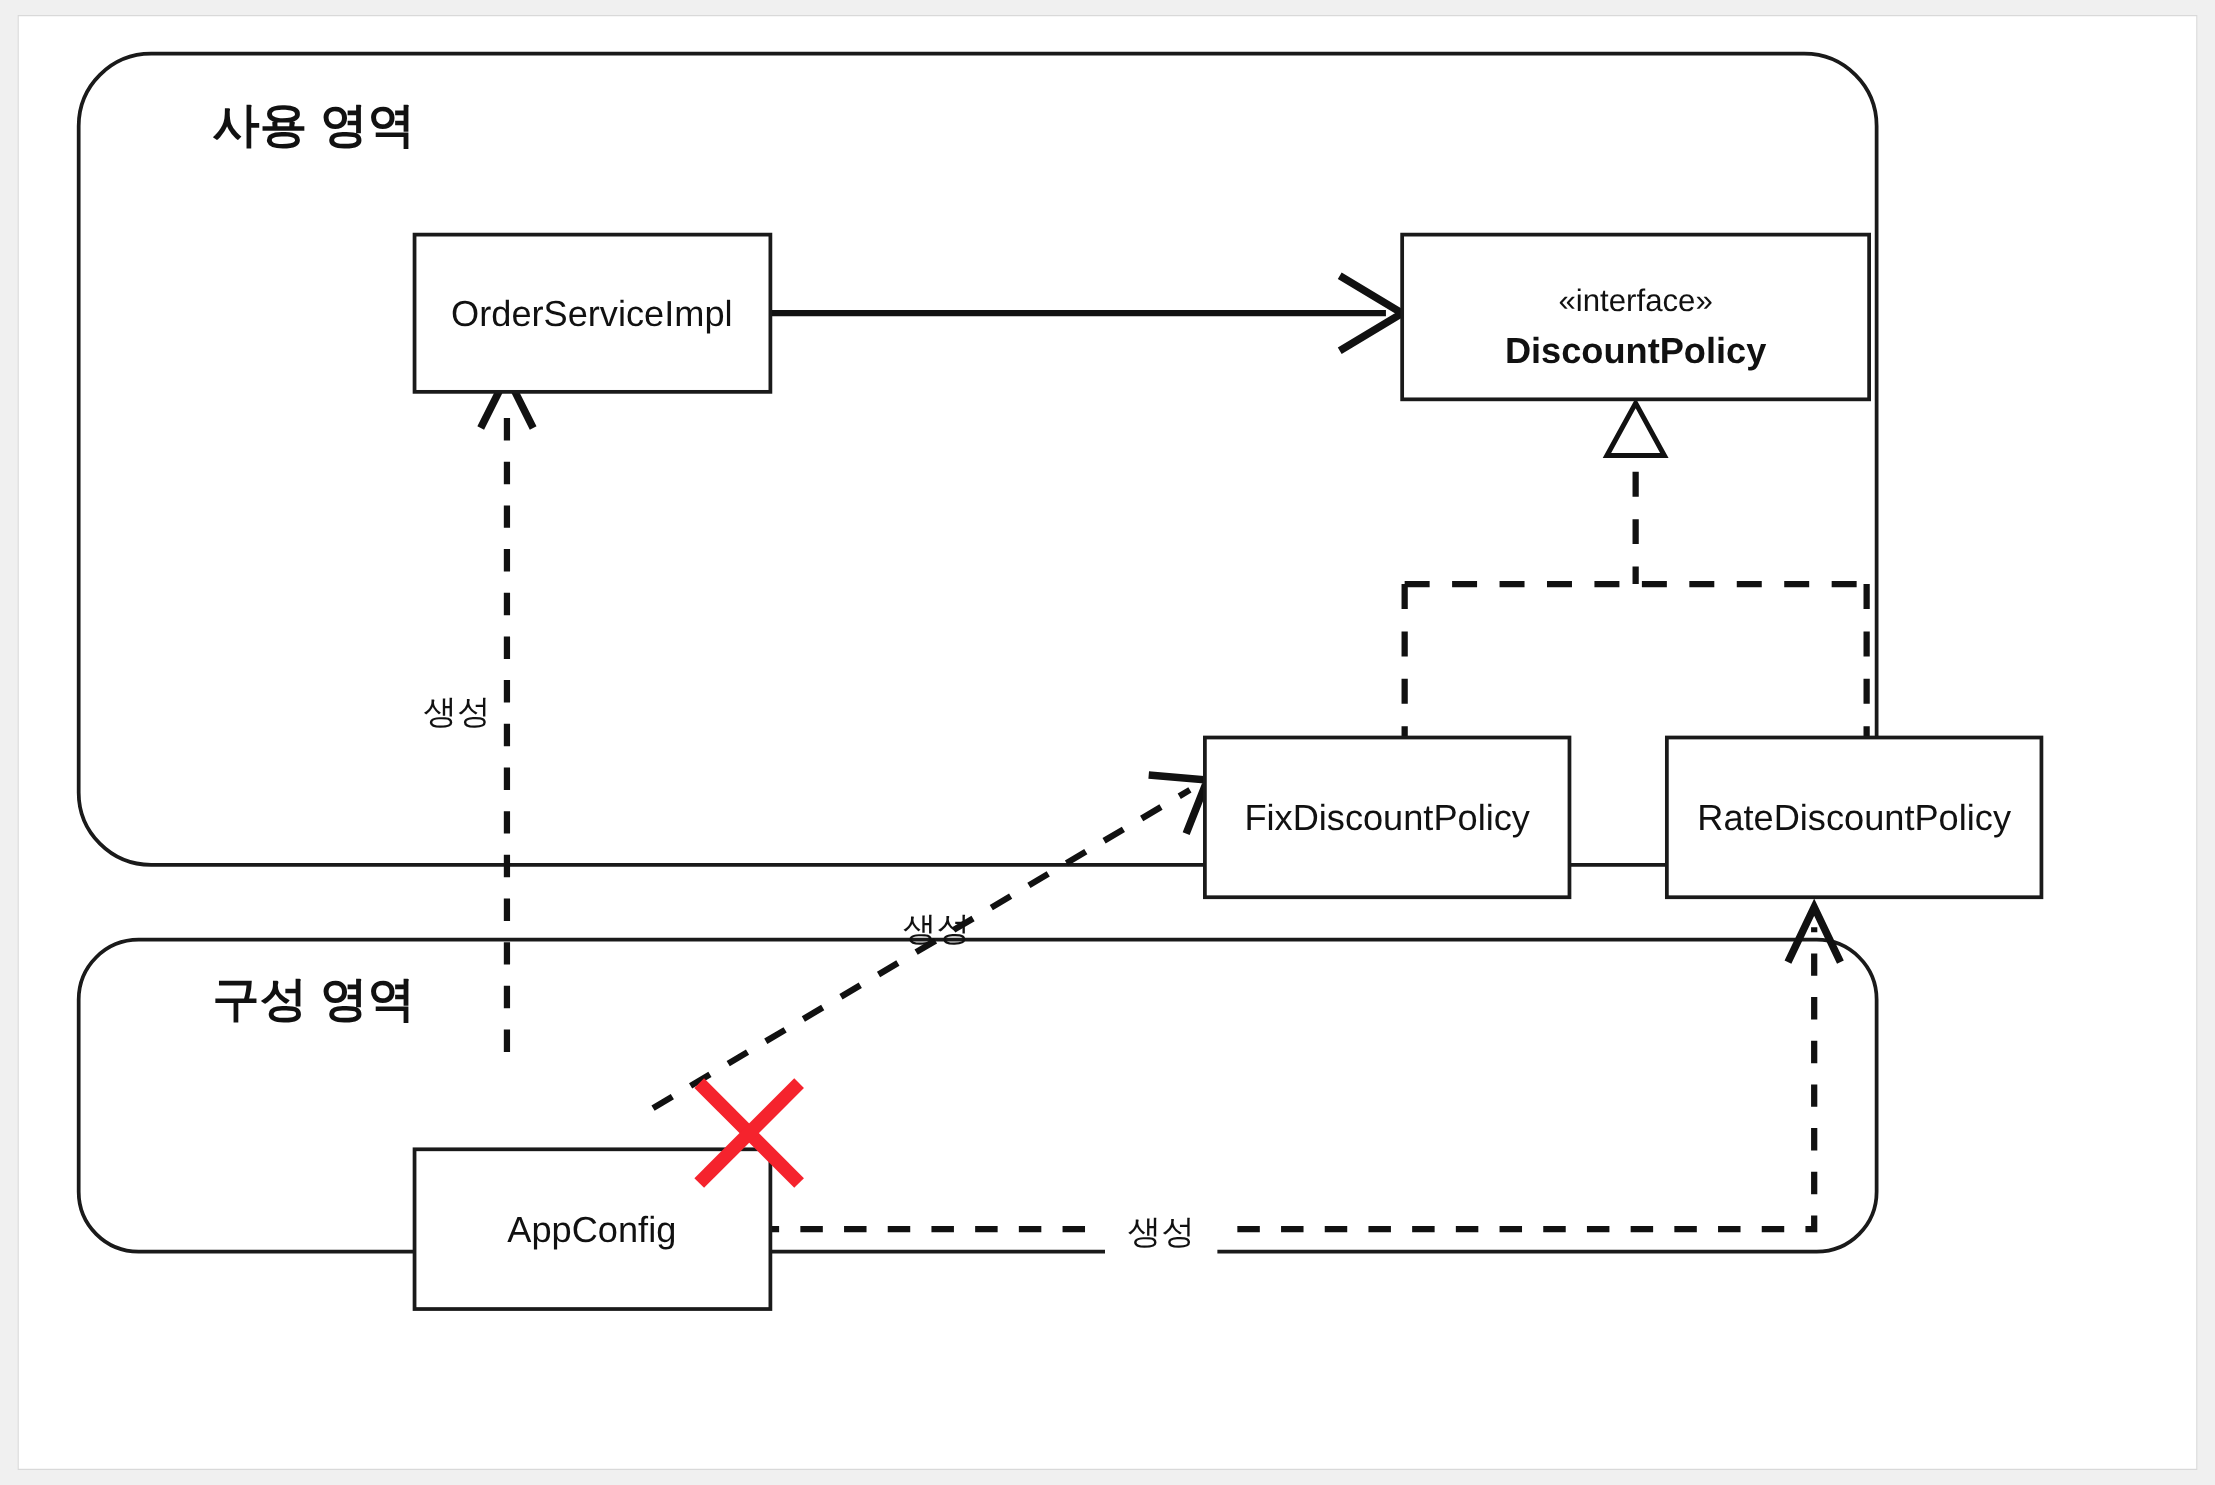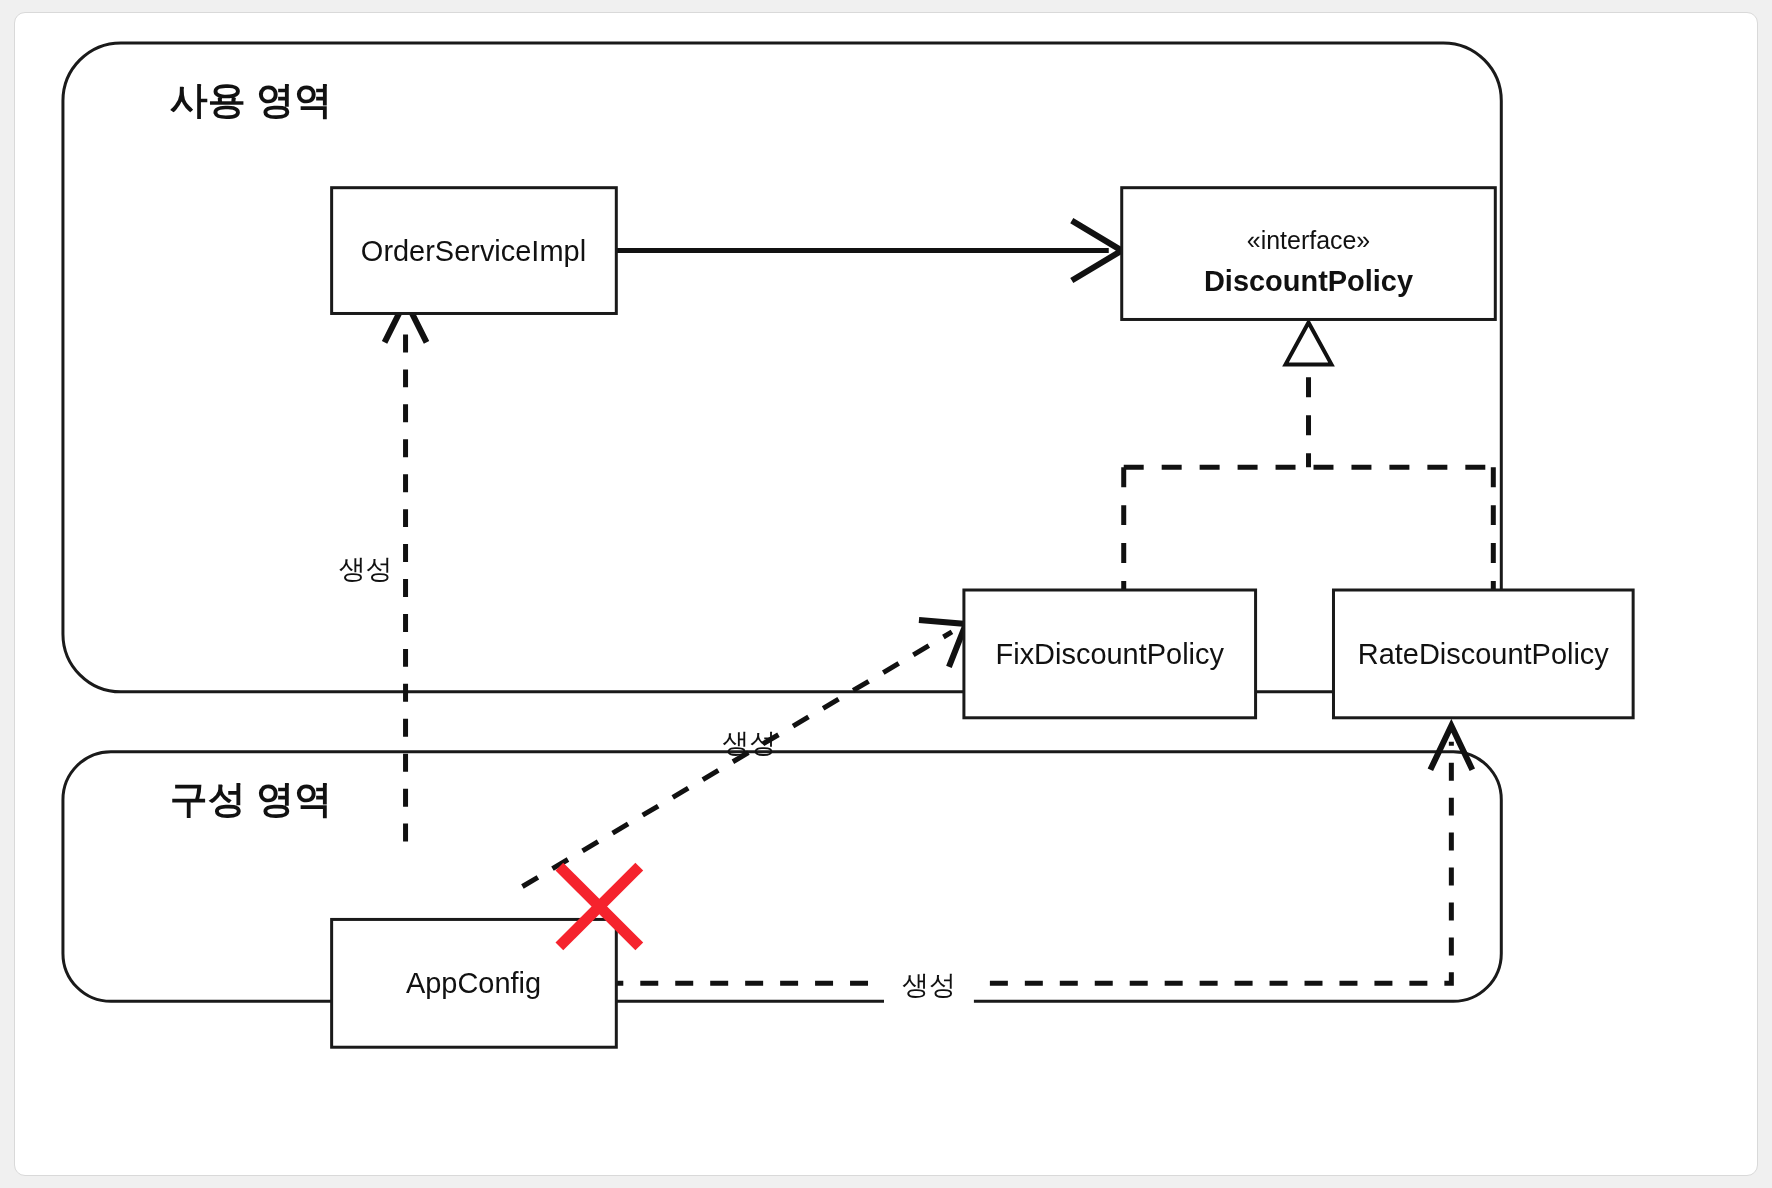"사용 영역" div { border-radius: 11px -> none }
